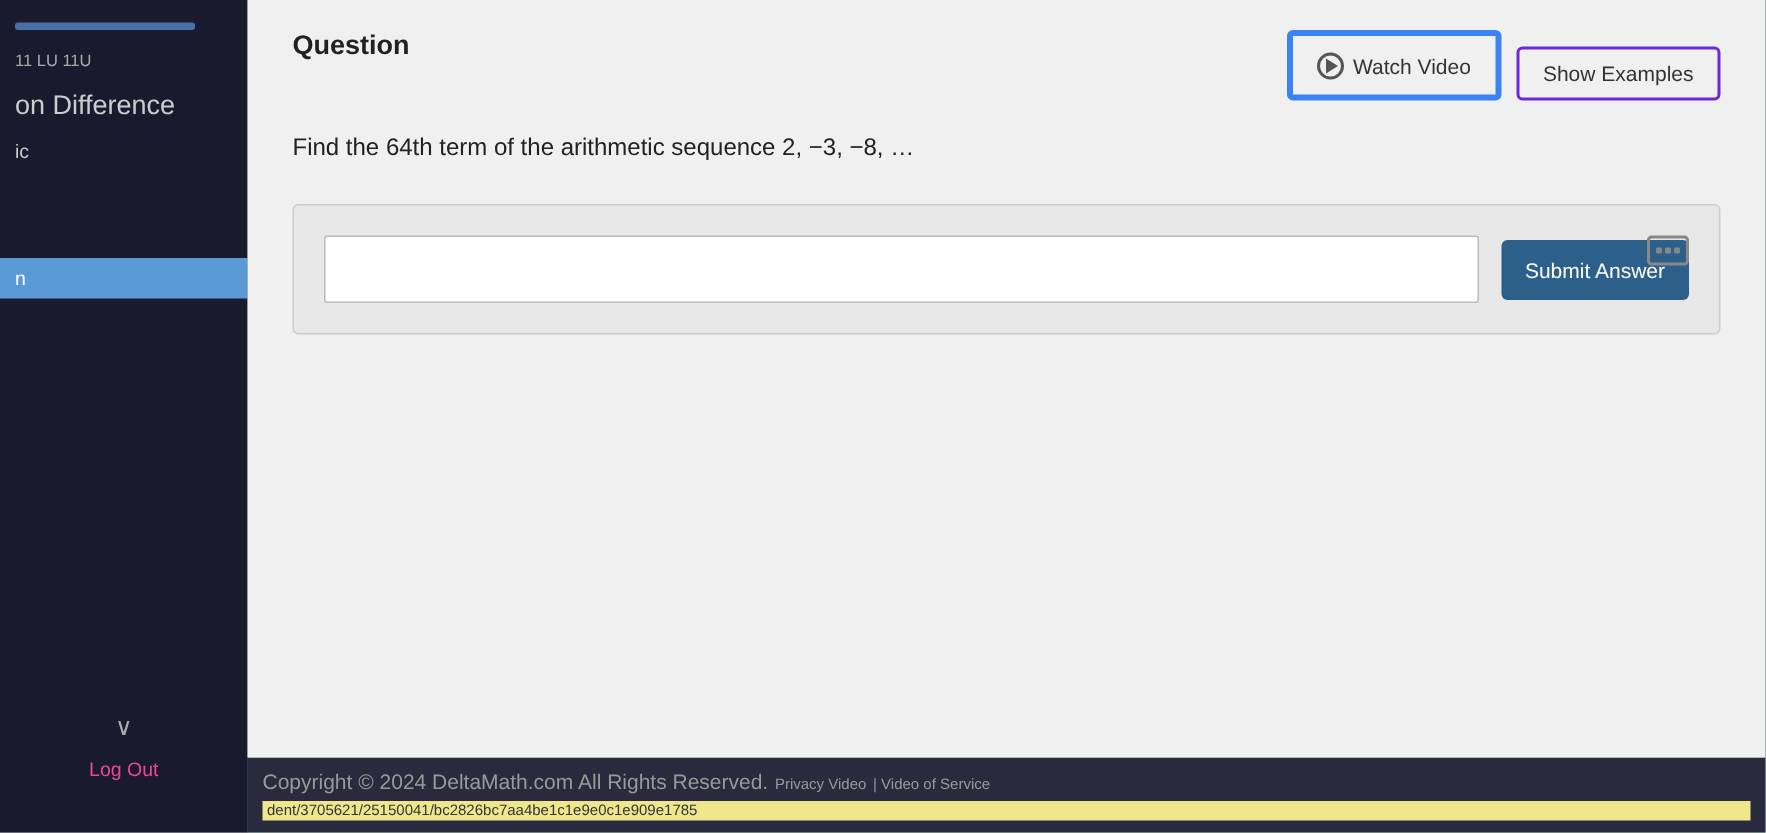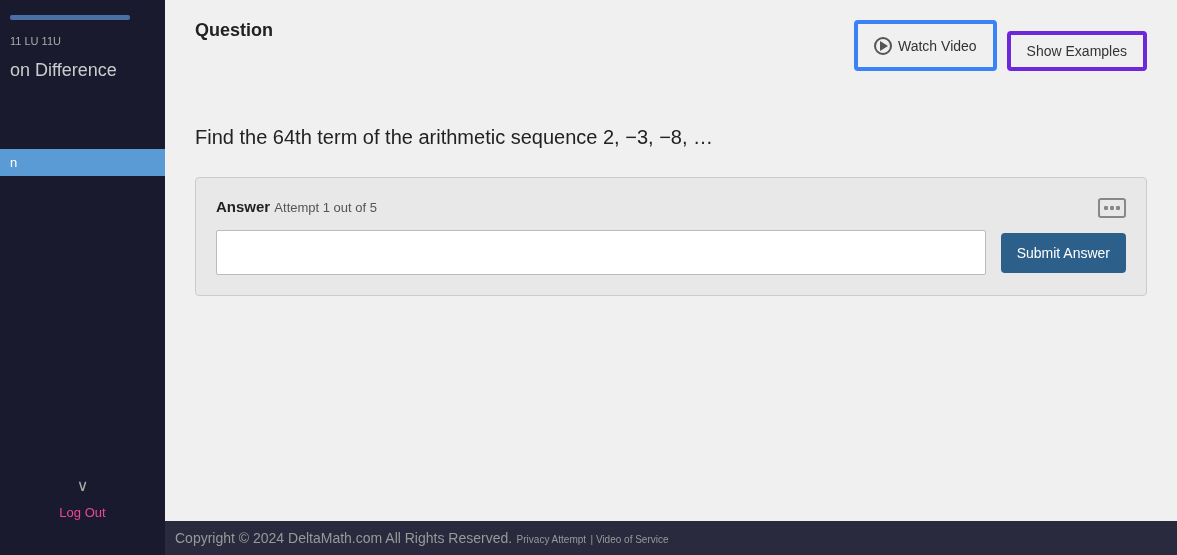"Show Examples" .show-examples-btn { border: 4px solid #6d28d9 -> 2px solid #6d28d9 }
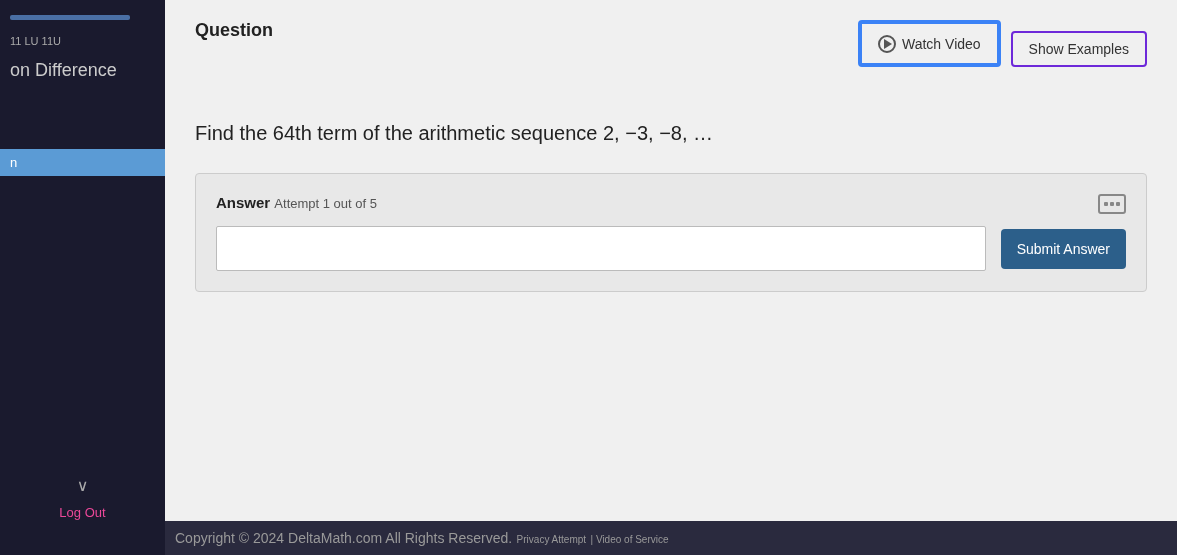"ic" div.sidebar-item-ic { html: none -> <div>ic</div> }
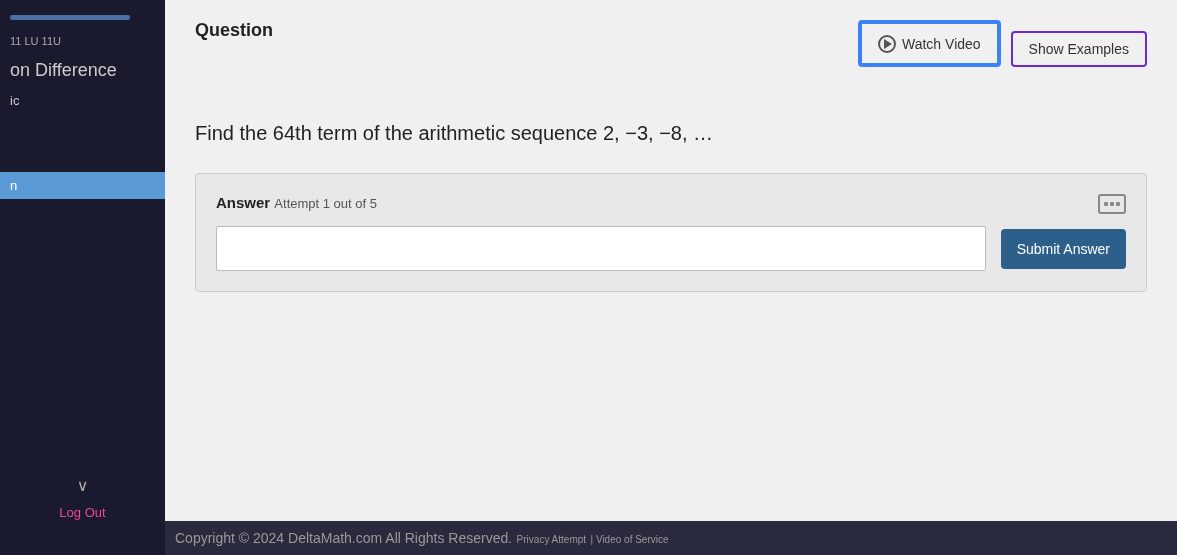"Find the 64th term of" .question-text { font-size: 20px -> 16px; margin-top: 31px -> none }
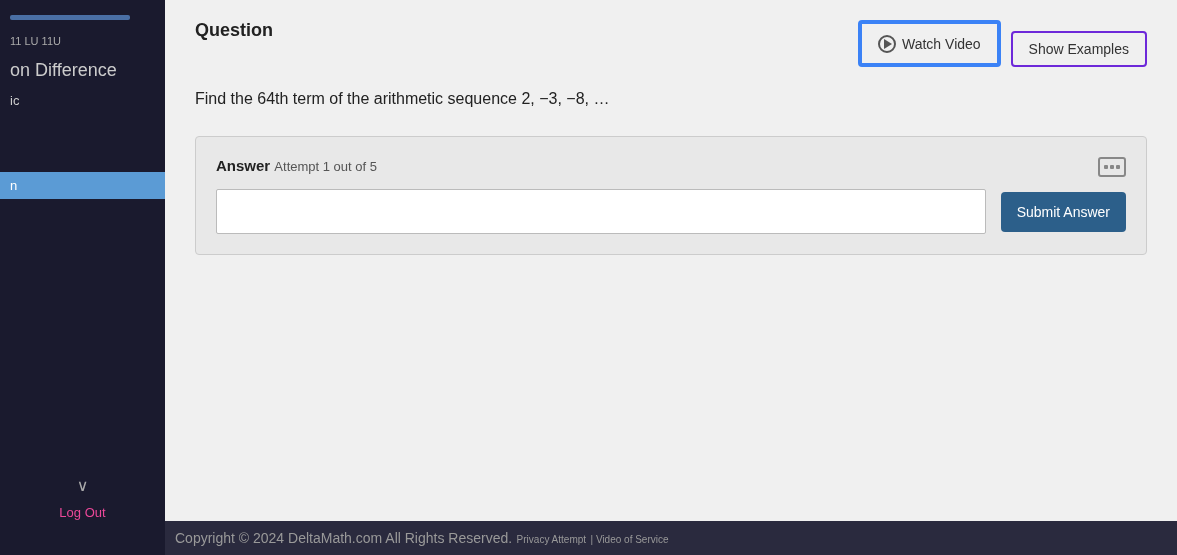"Answer Attempt 1 out of" div.answer-label { html: <div> <strong>Answer</strong> <span>Attempt 1 out of 5</span> </div> -> none }
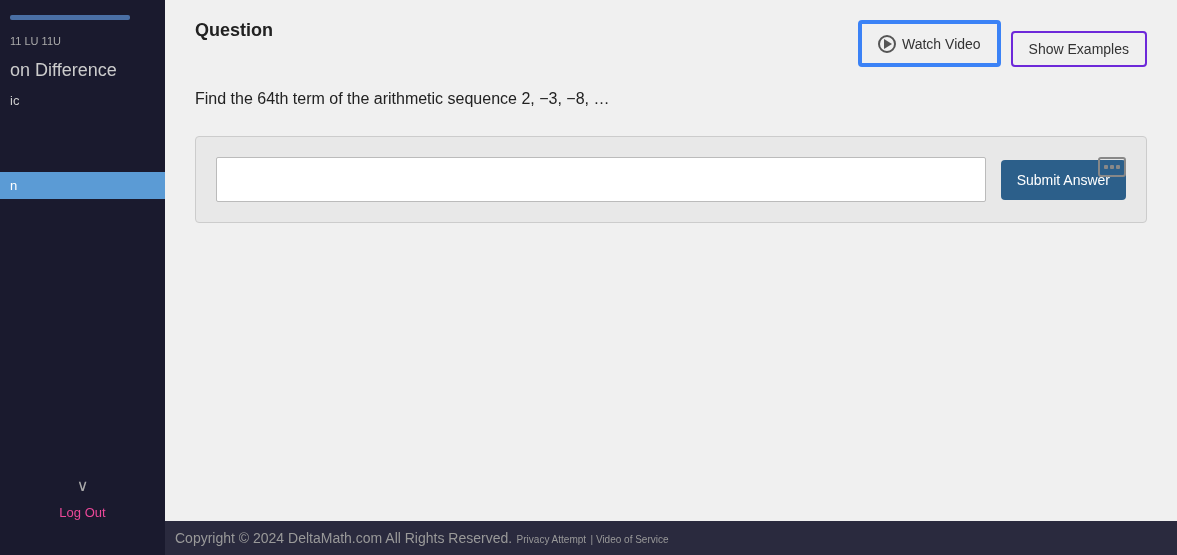"Privacy Attempt" span.footer-links { text: Attempt -> Video }
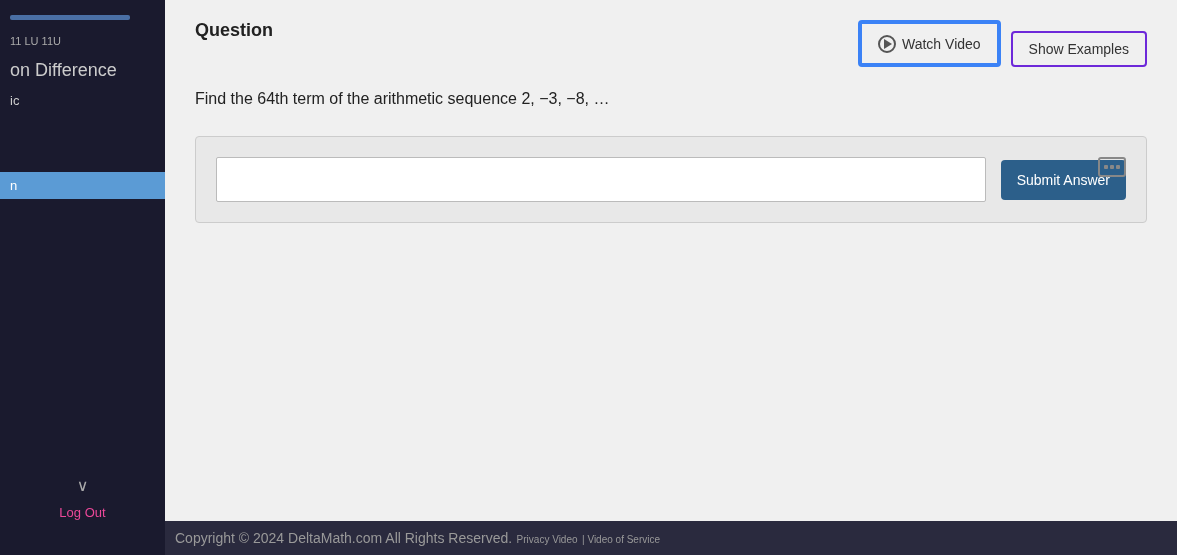"dent/3705621/25150041/bc2826bc7aa4be1c1e" span.footer-url { html: none -> <span>dent/3705621/25150041/bc2826bc7aa4be1c1e9e0c1e909e1785</span> }
